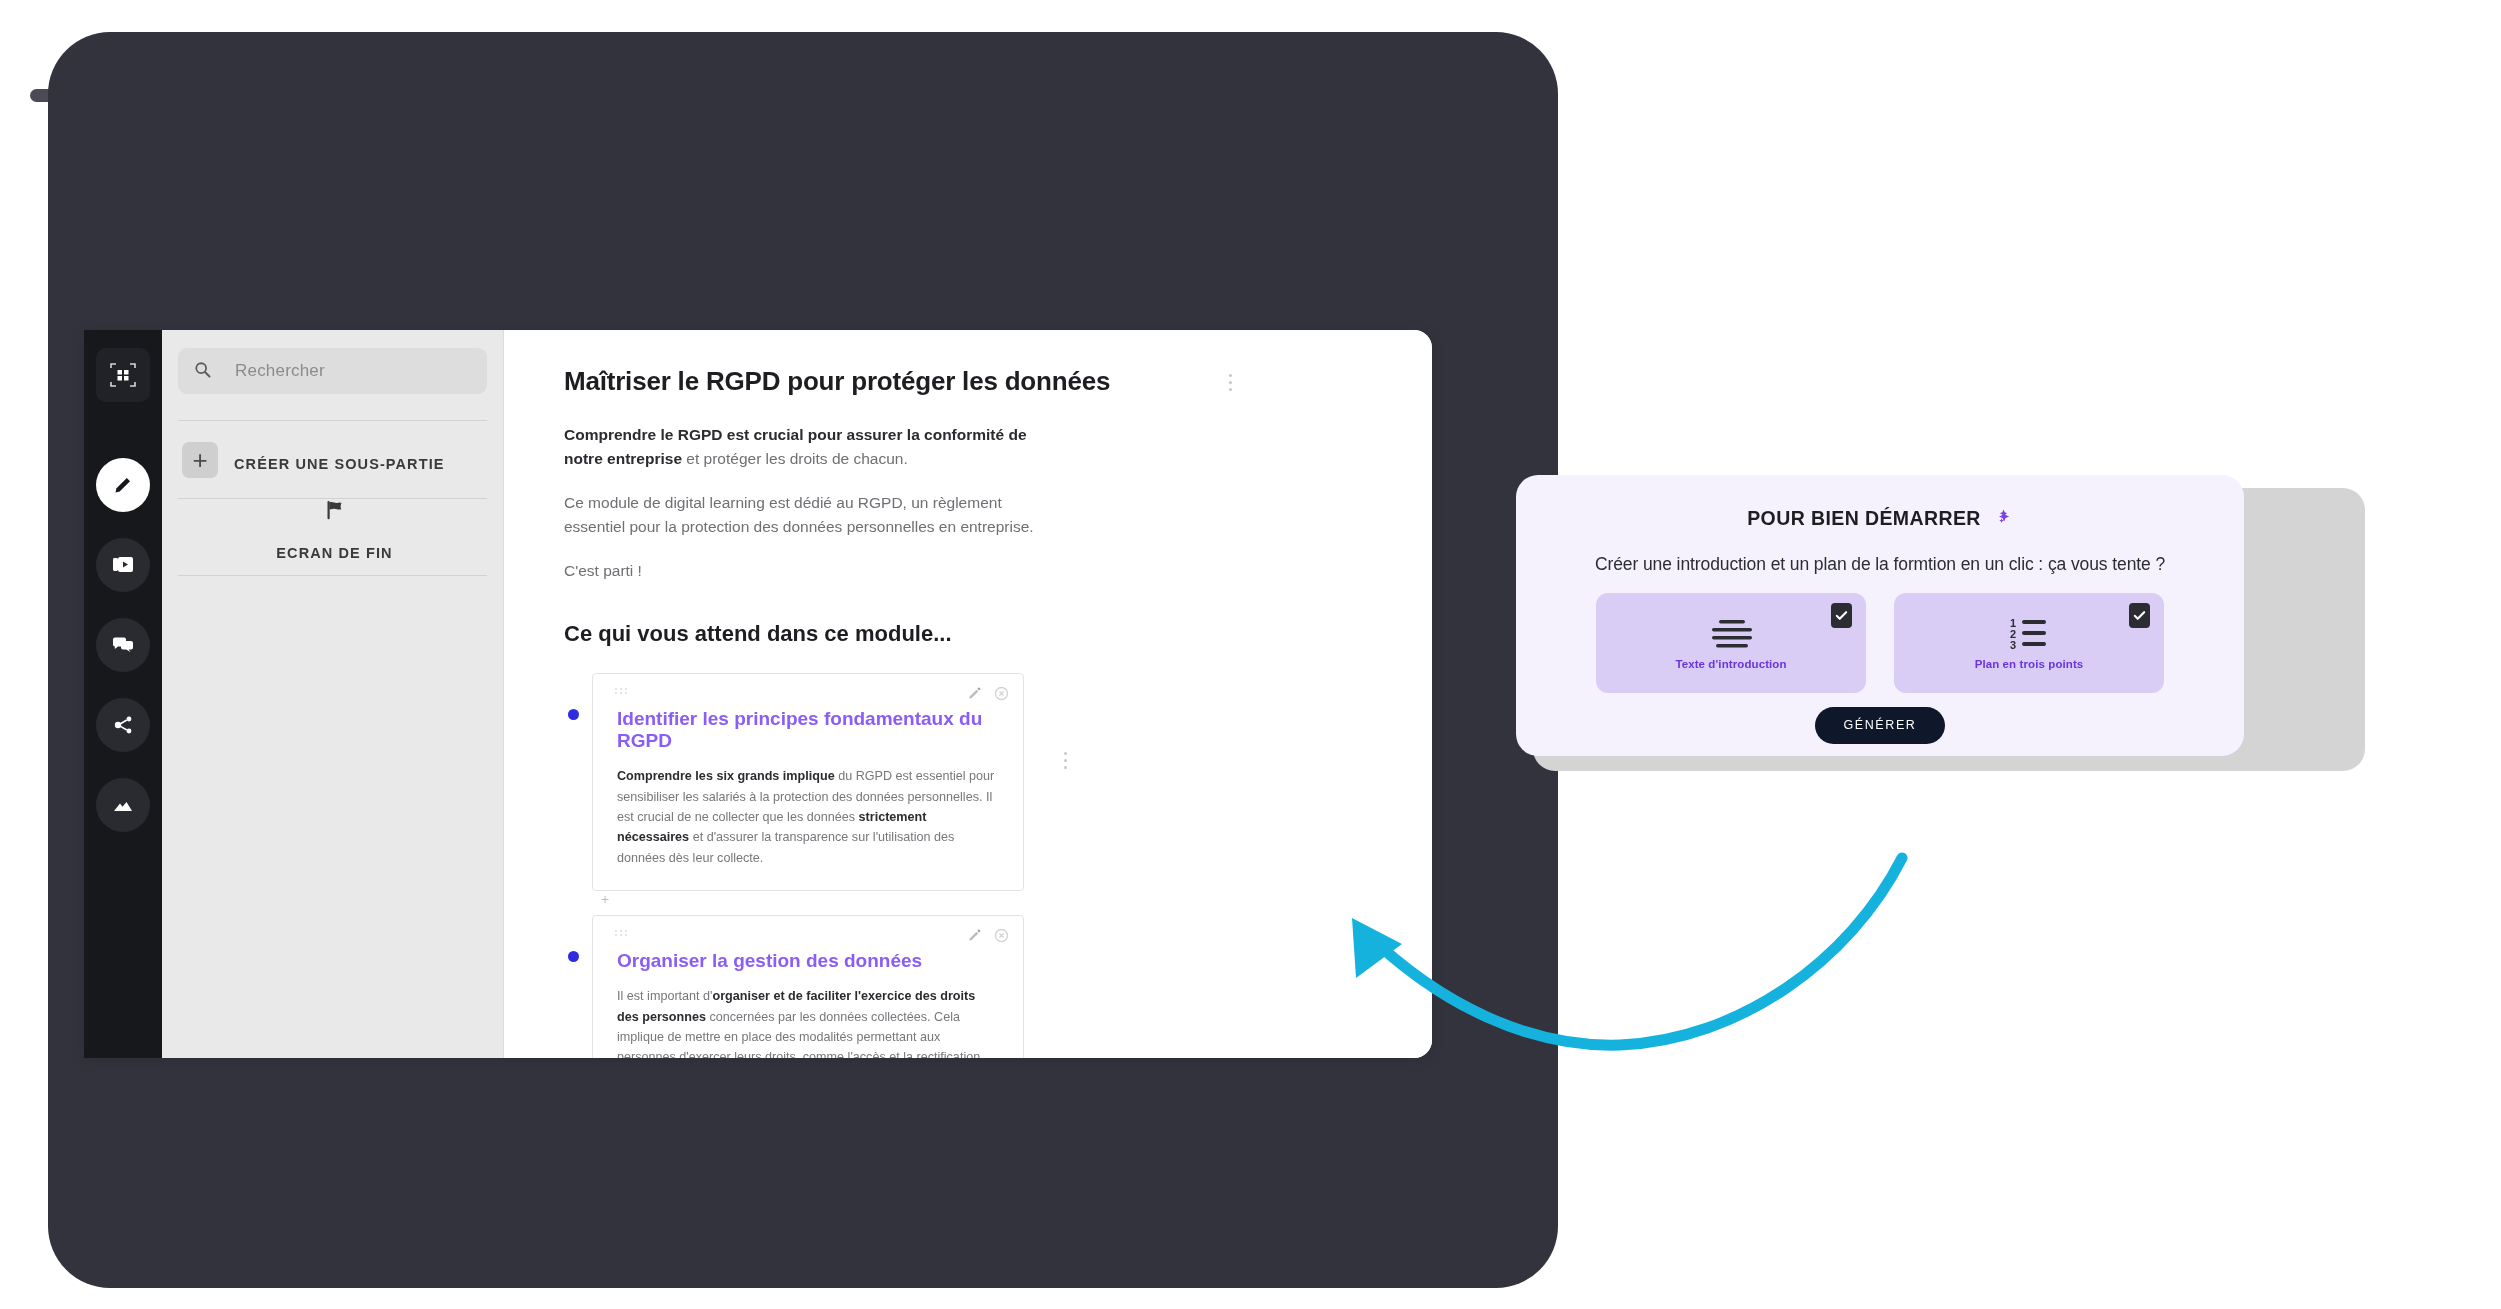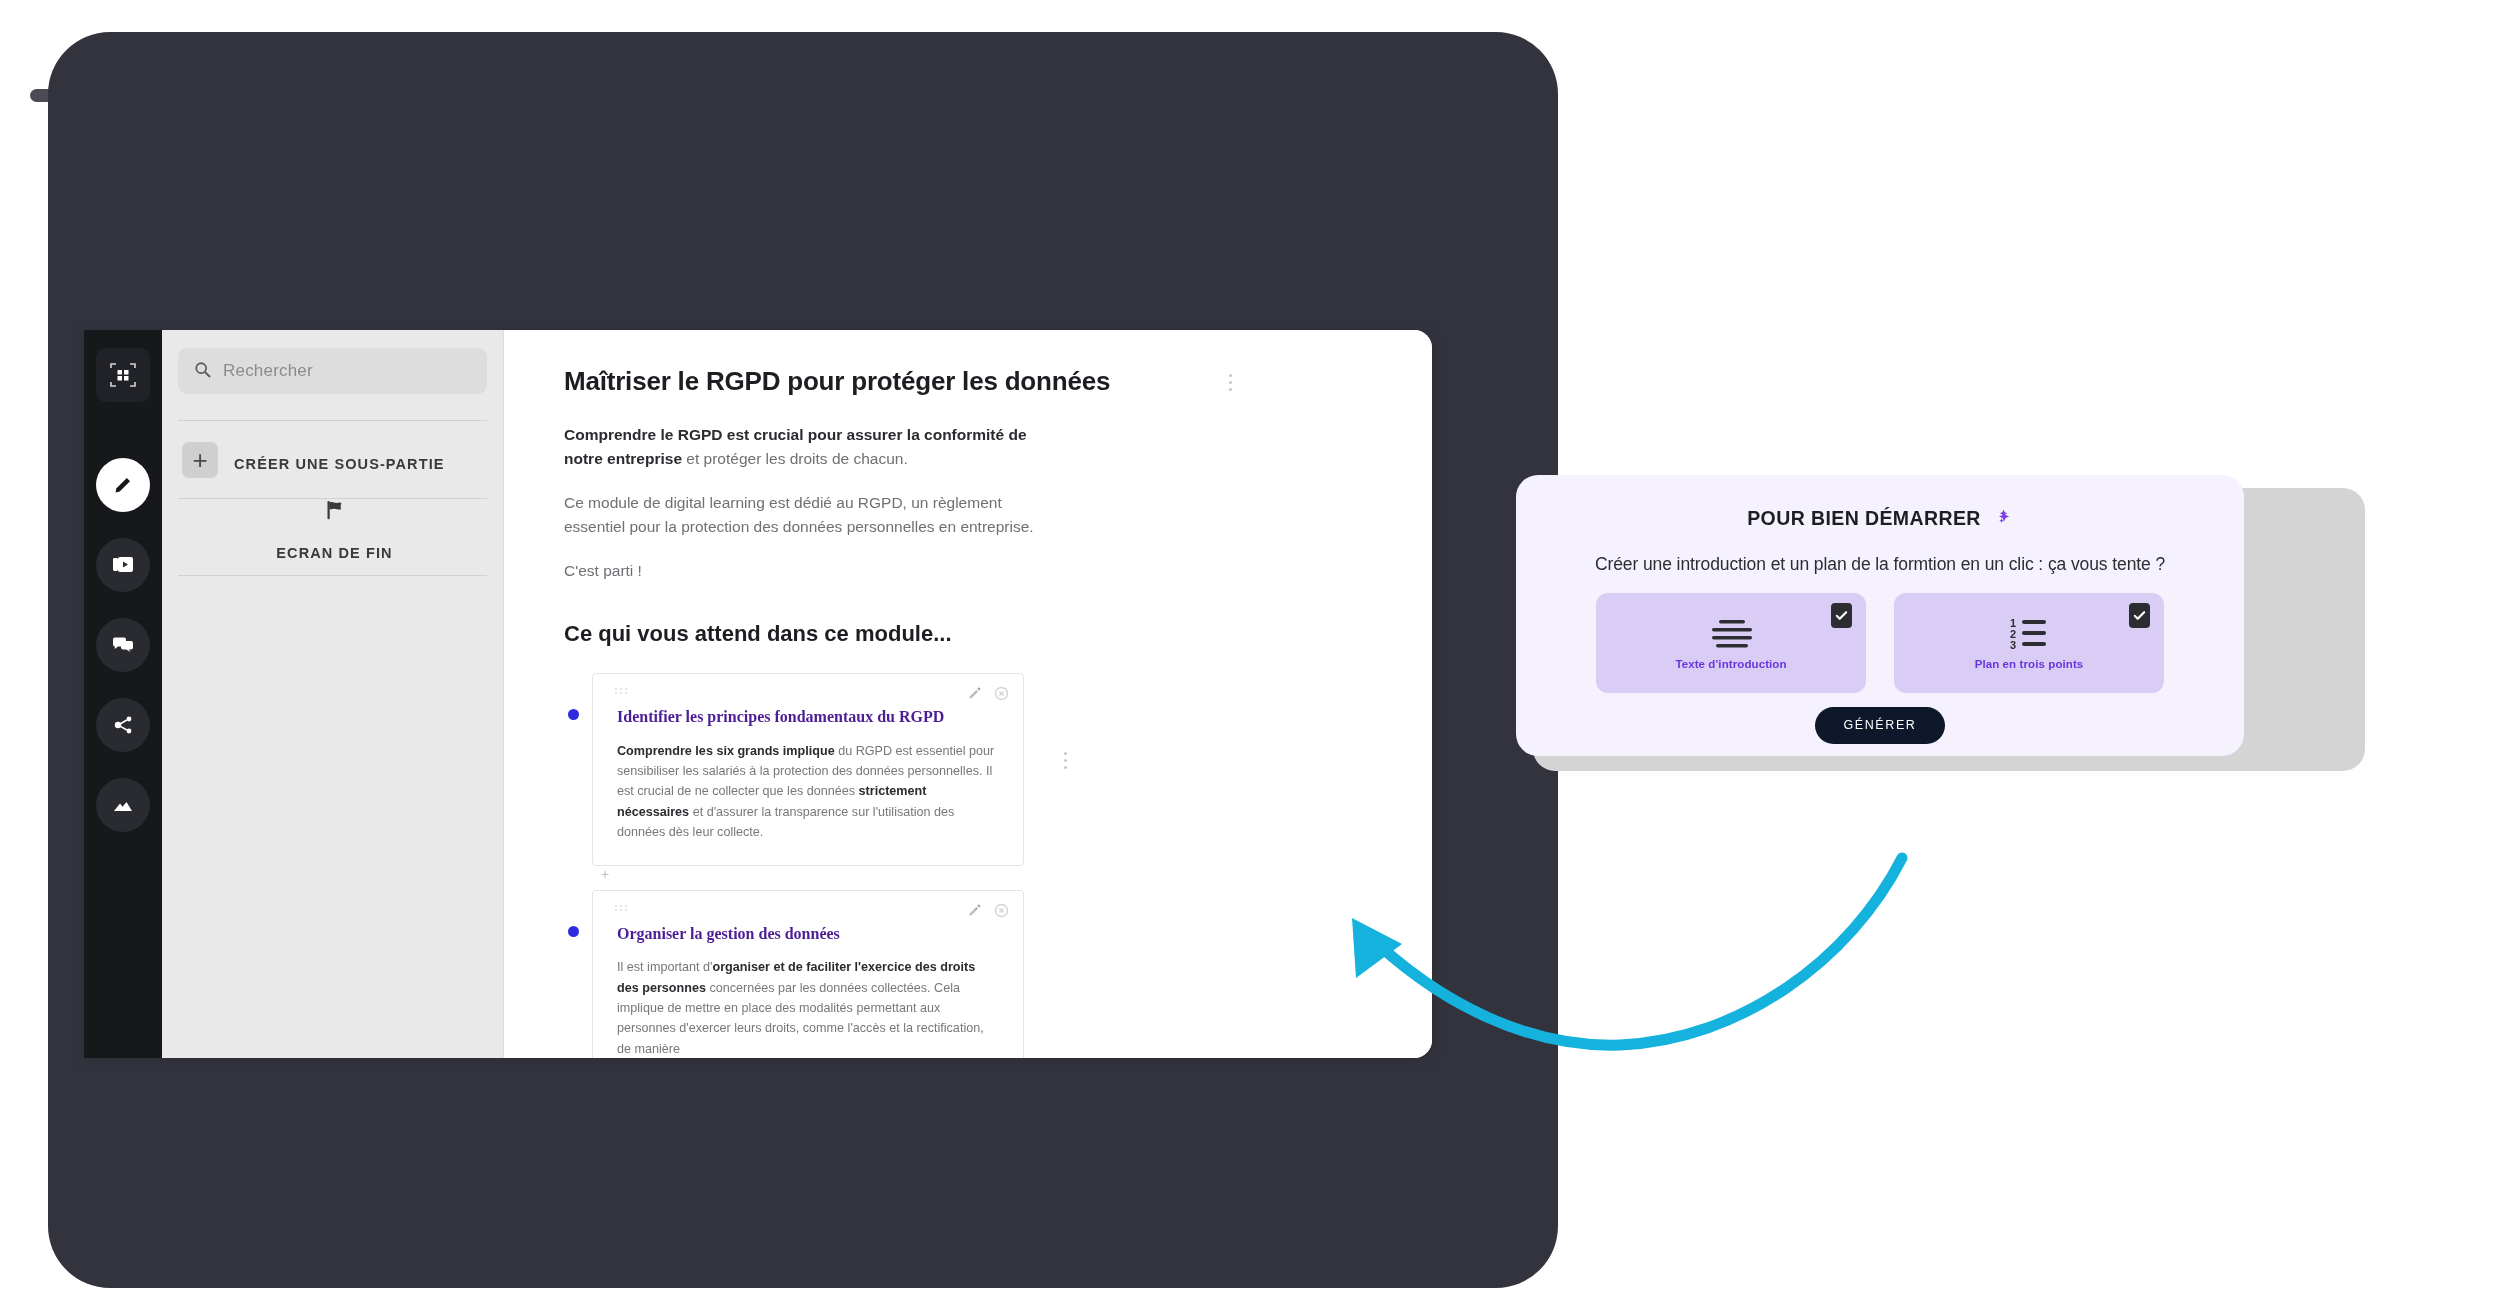"Rechercher" #search-box { gap: 12px -> 24px }
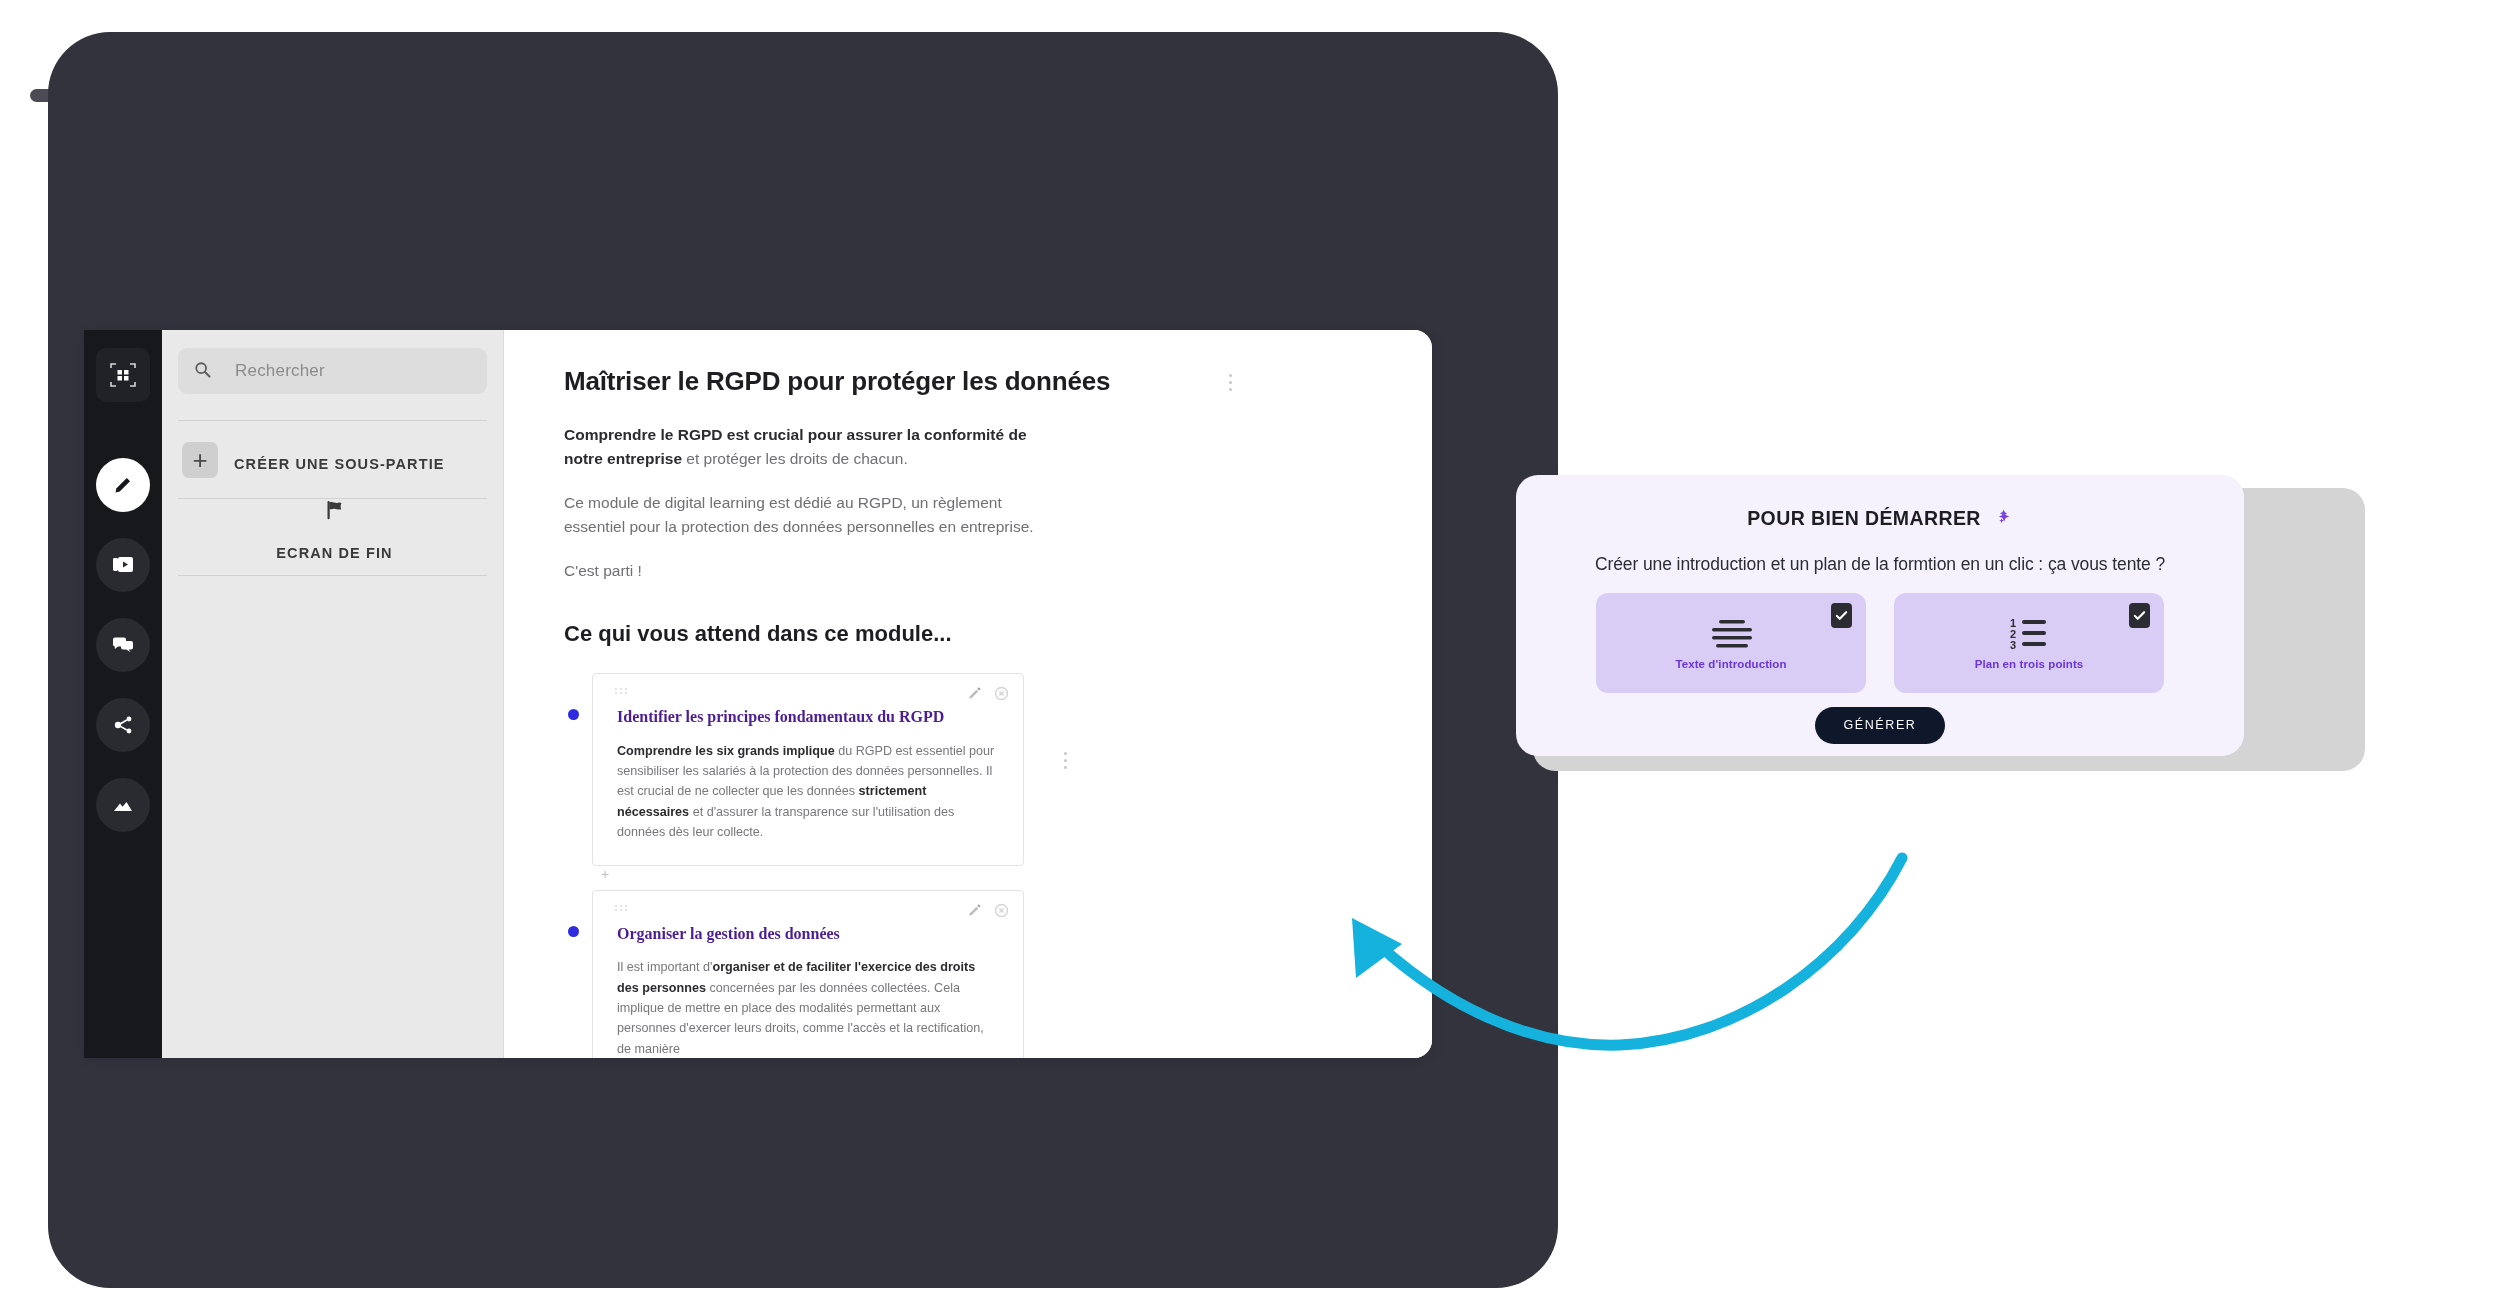"Identifier les principes fondamentaux du" .card-h { color: #4c1d95 -> #8b5cf6; font-family: Liberation Serif, serif -> none; font-size: 16px -> 19px }
